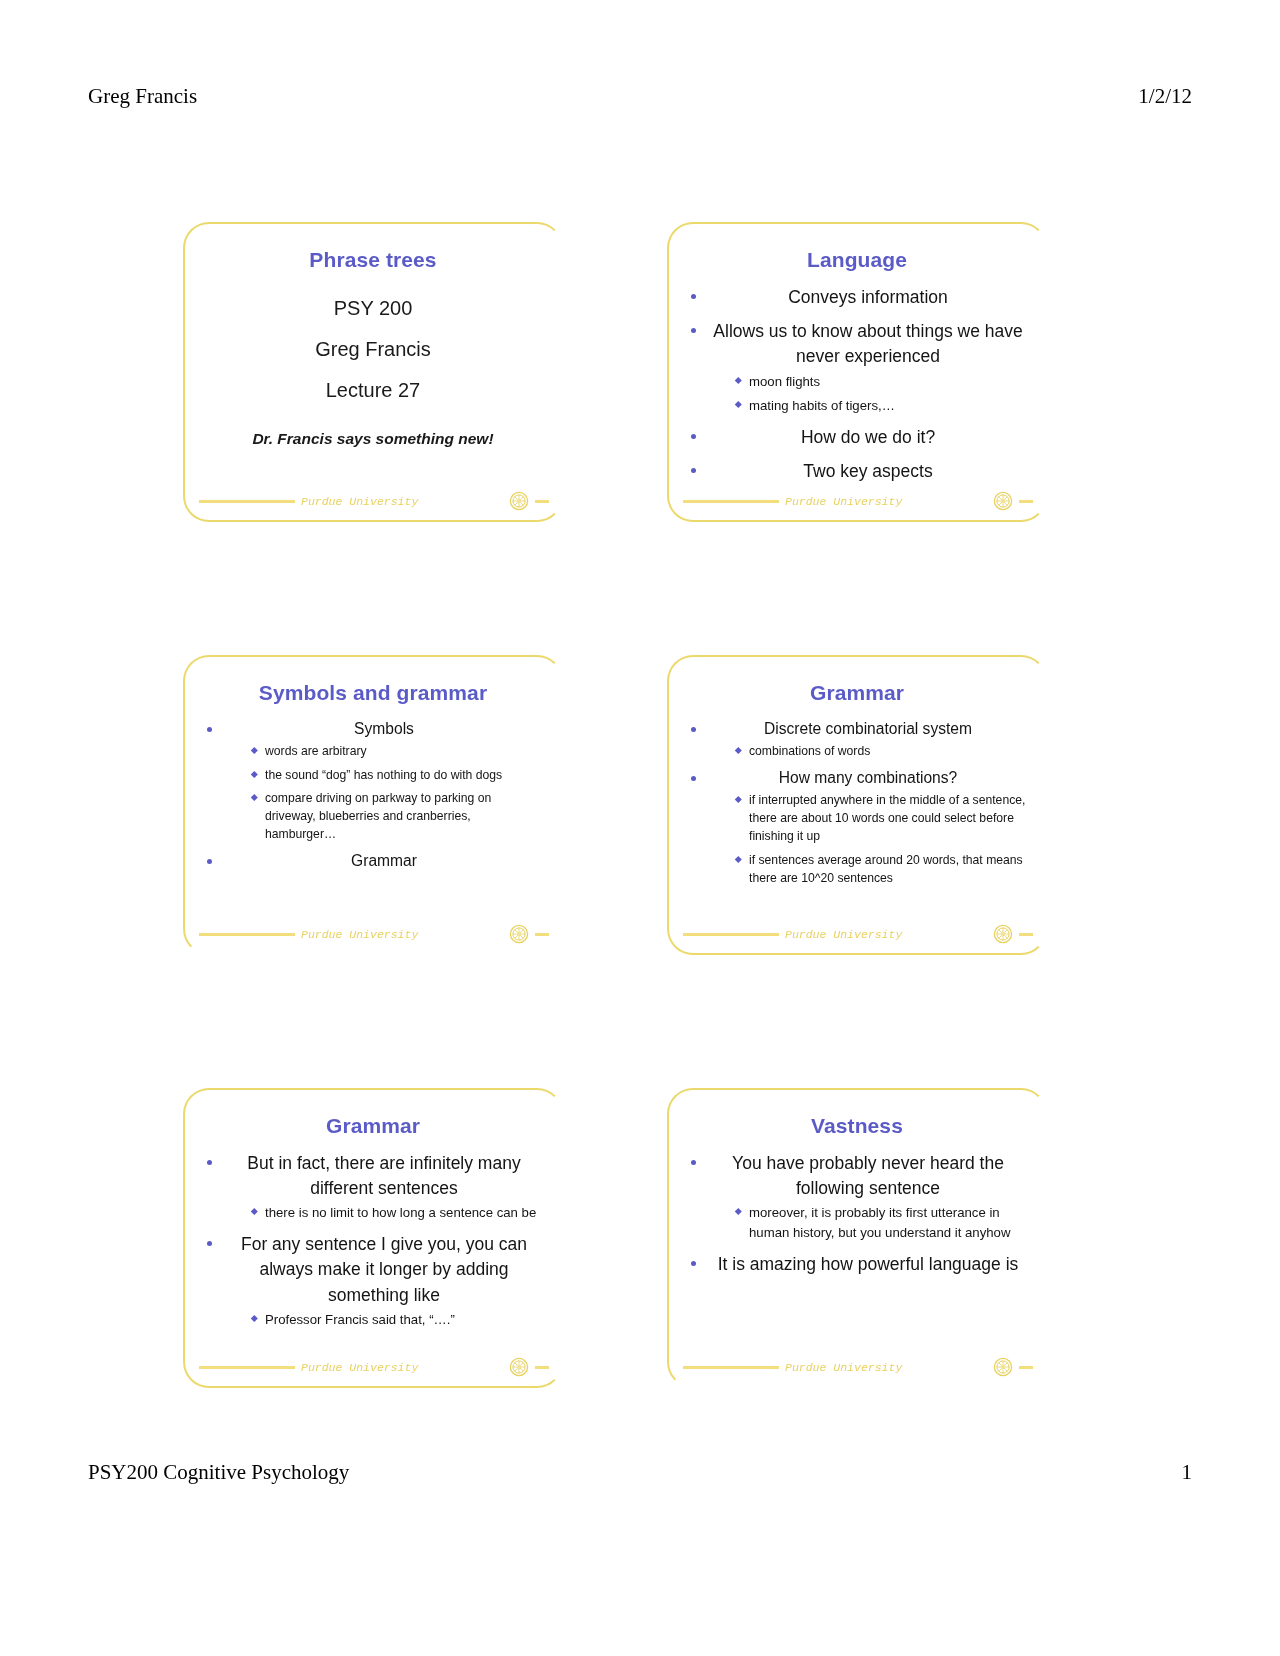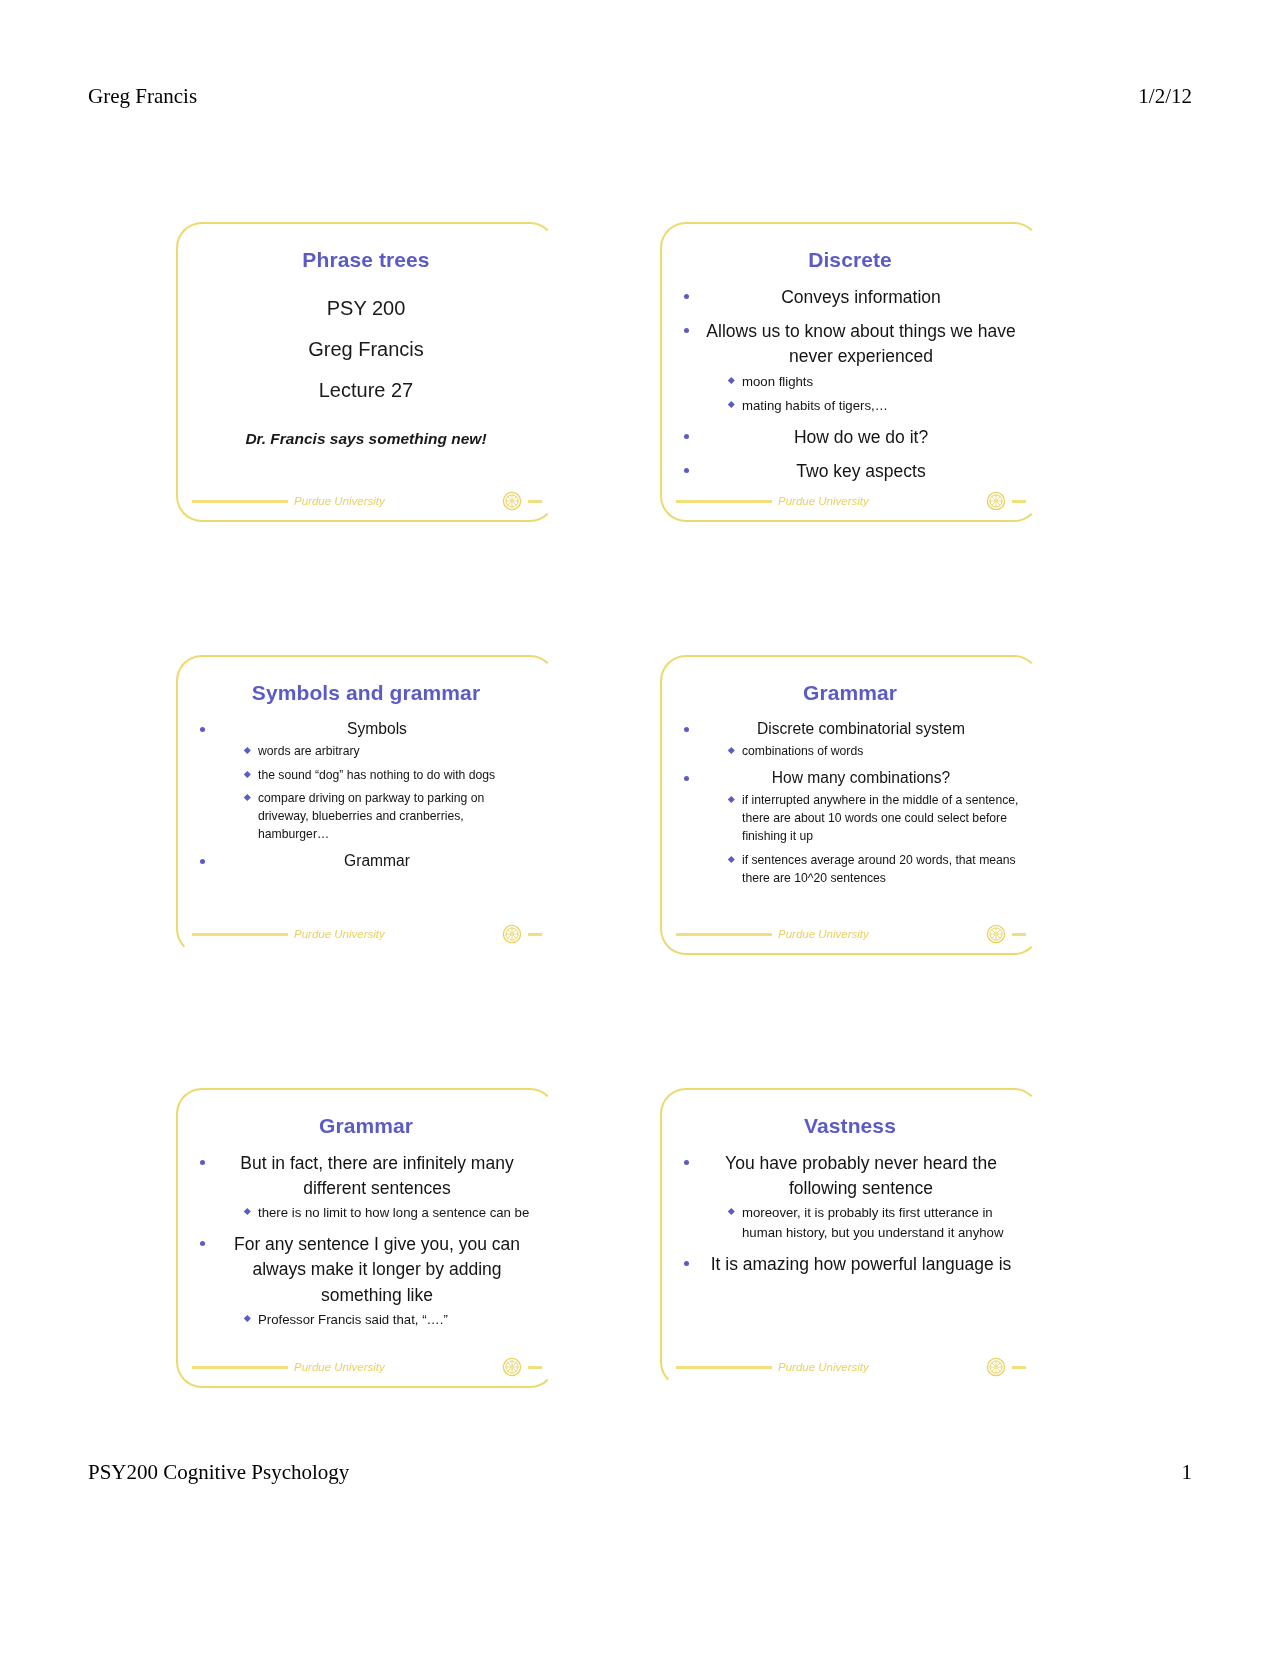"Phrase trees" .slide-grid { left: 176px -> 183px }
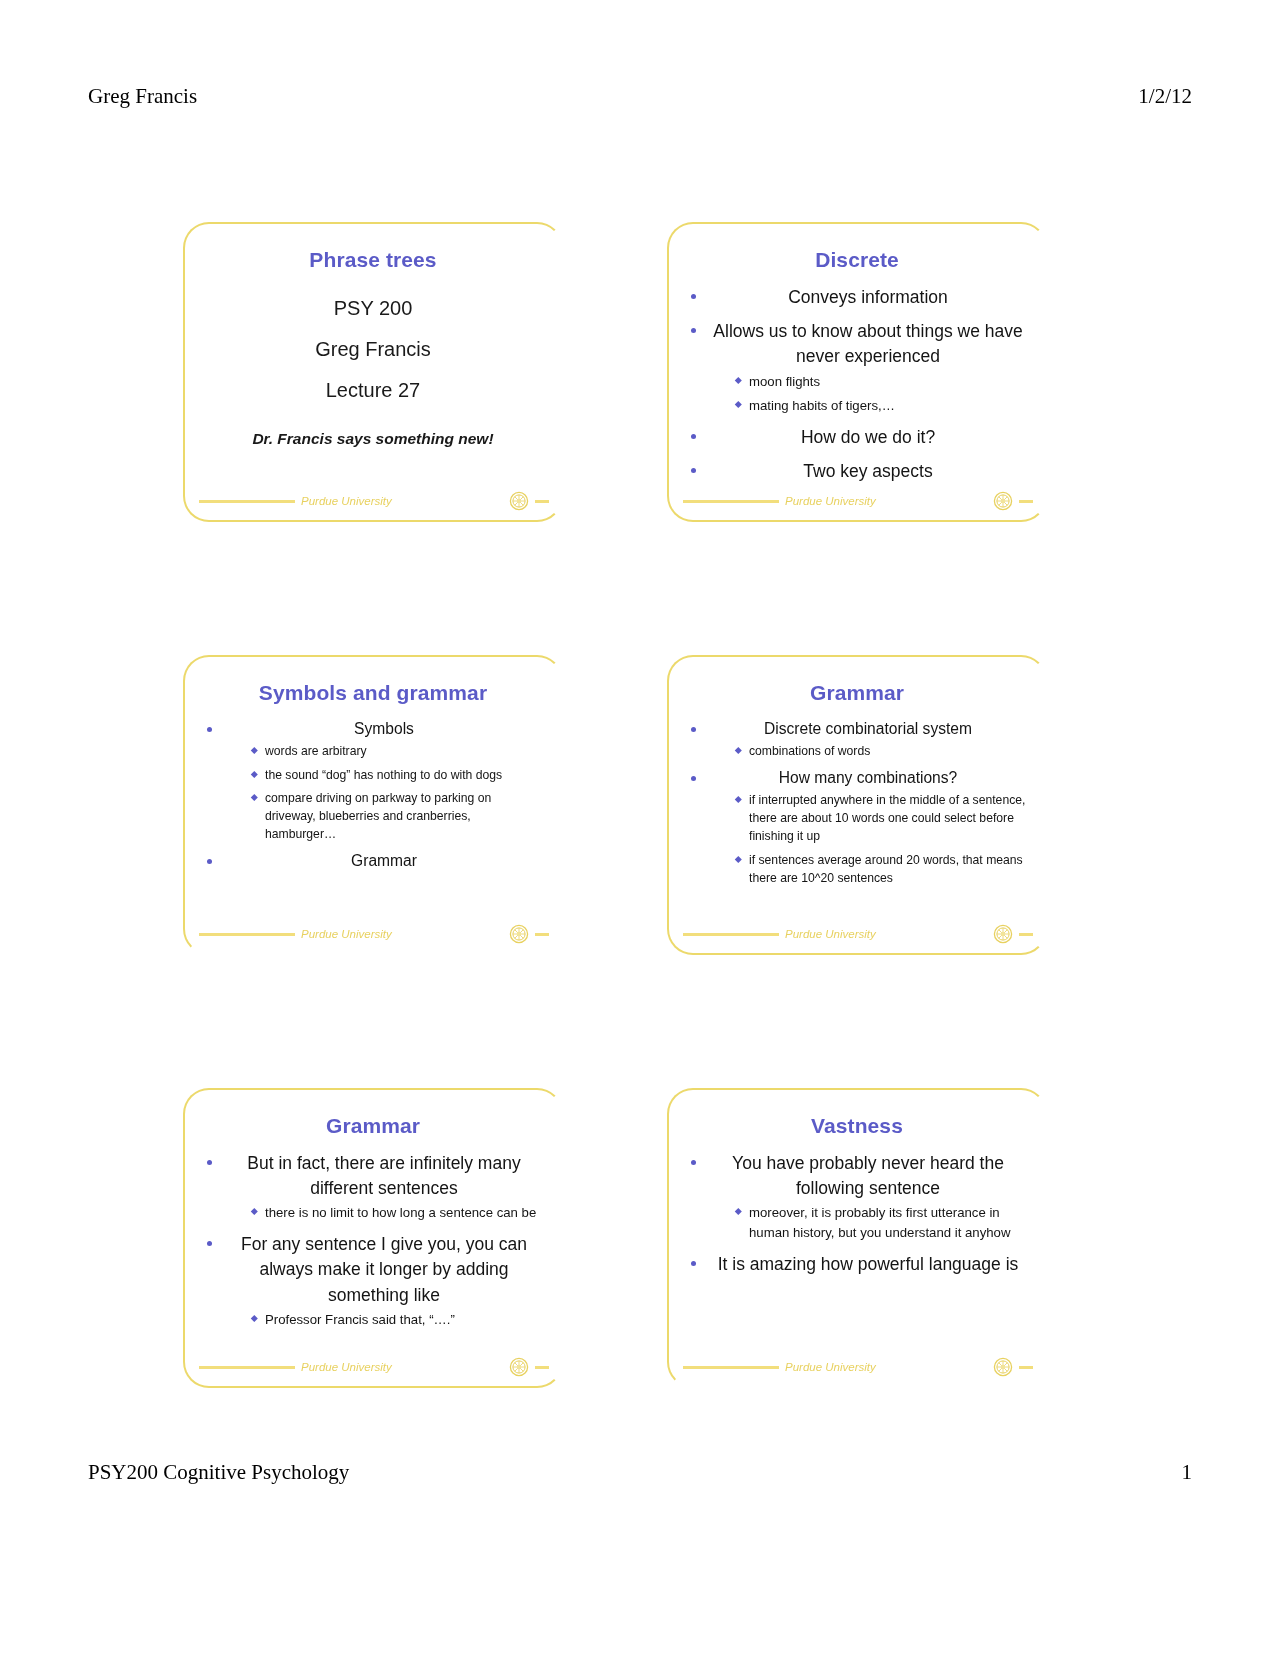"Discrete" div.slide-title { text: Discrete -> Language }
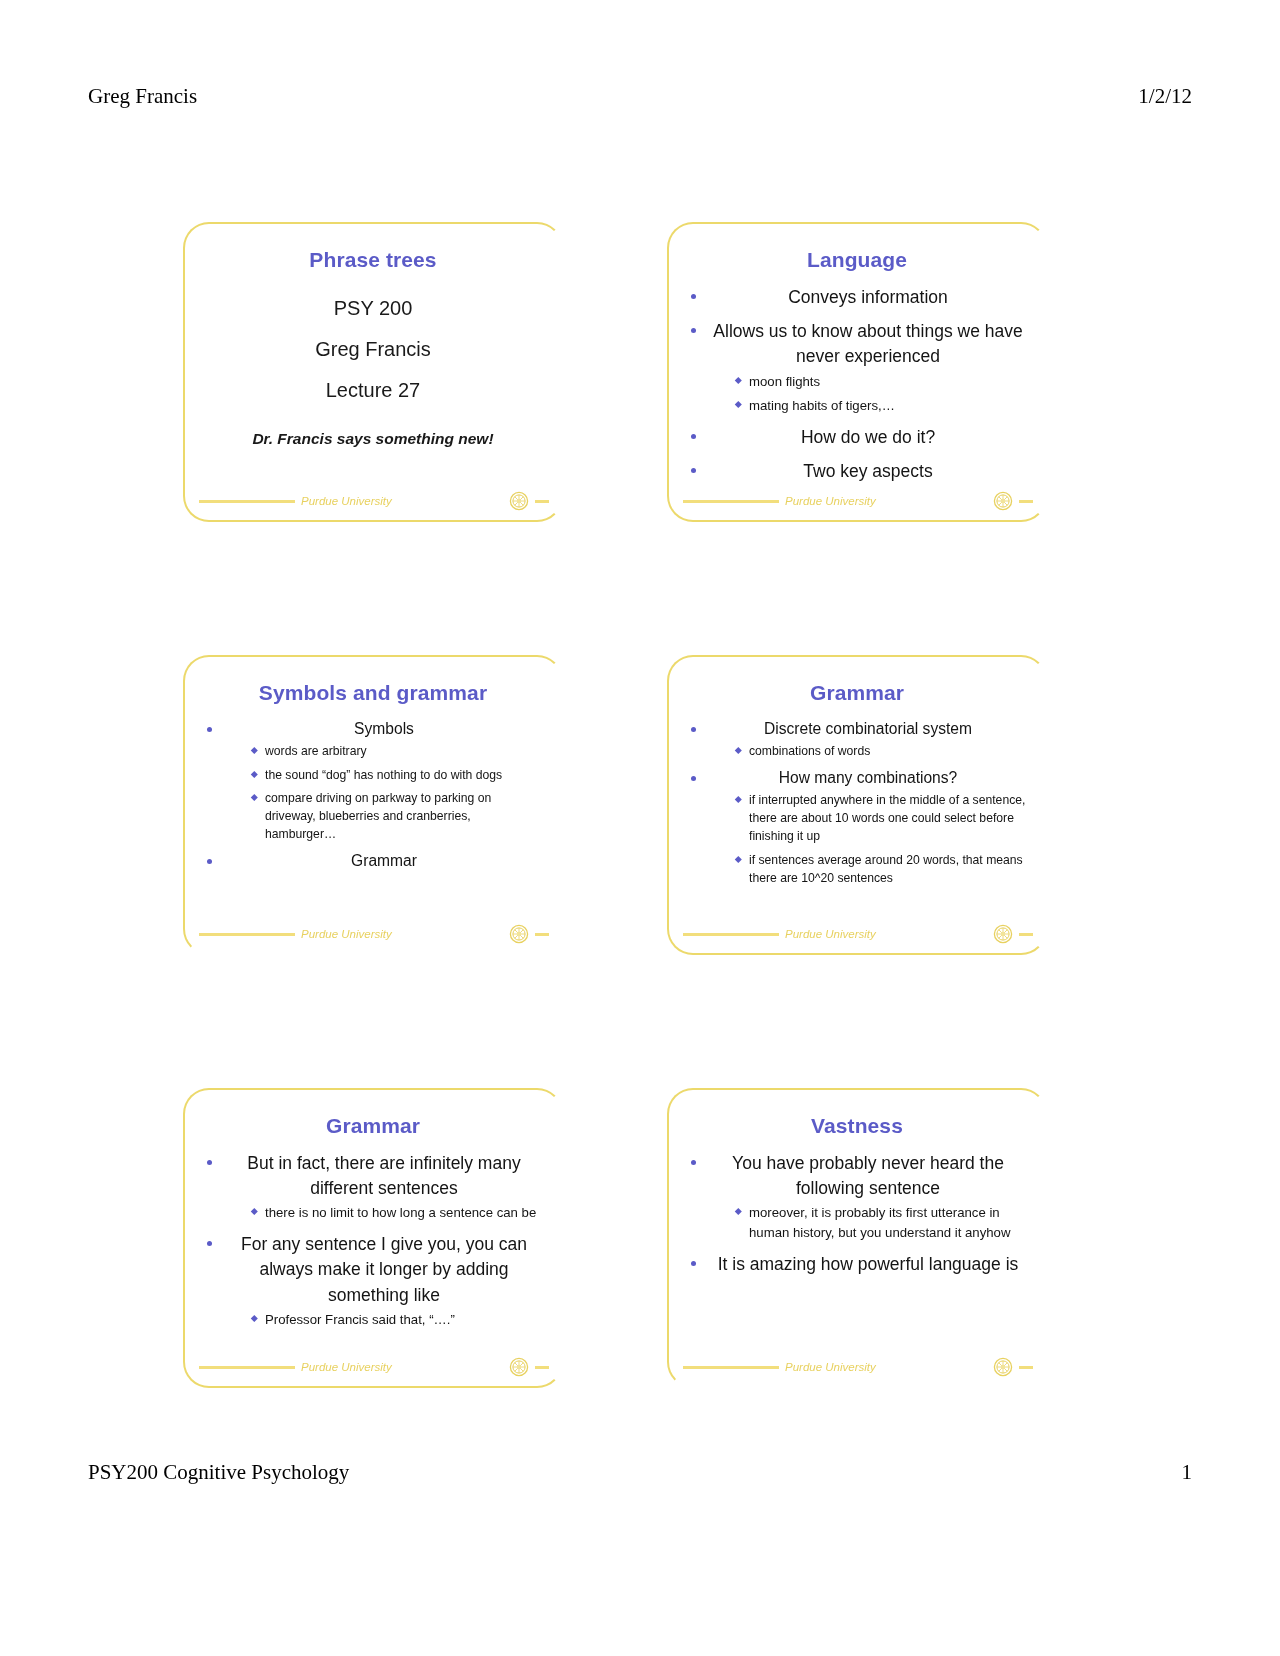"Purdue University" .sf-name { font-family: Liberation Sans, sans-serif -> Liberation Mono, monospace }
